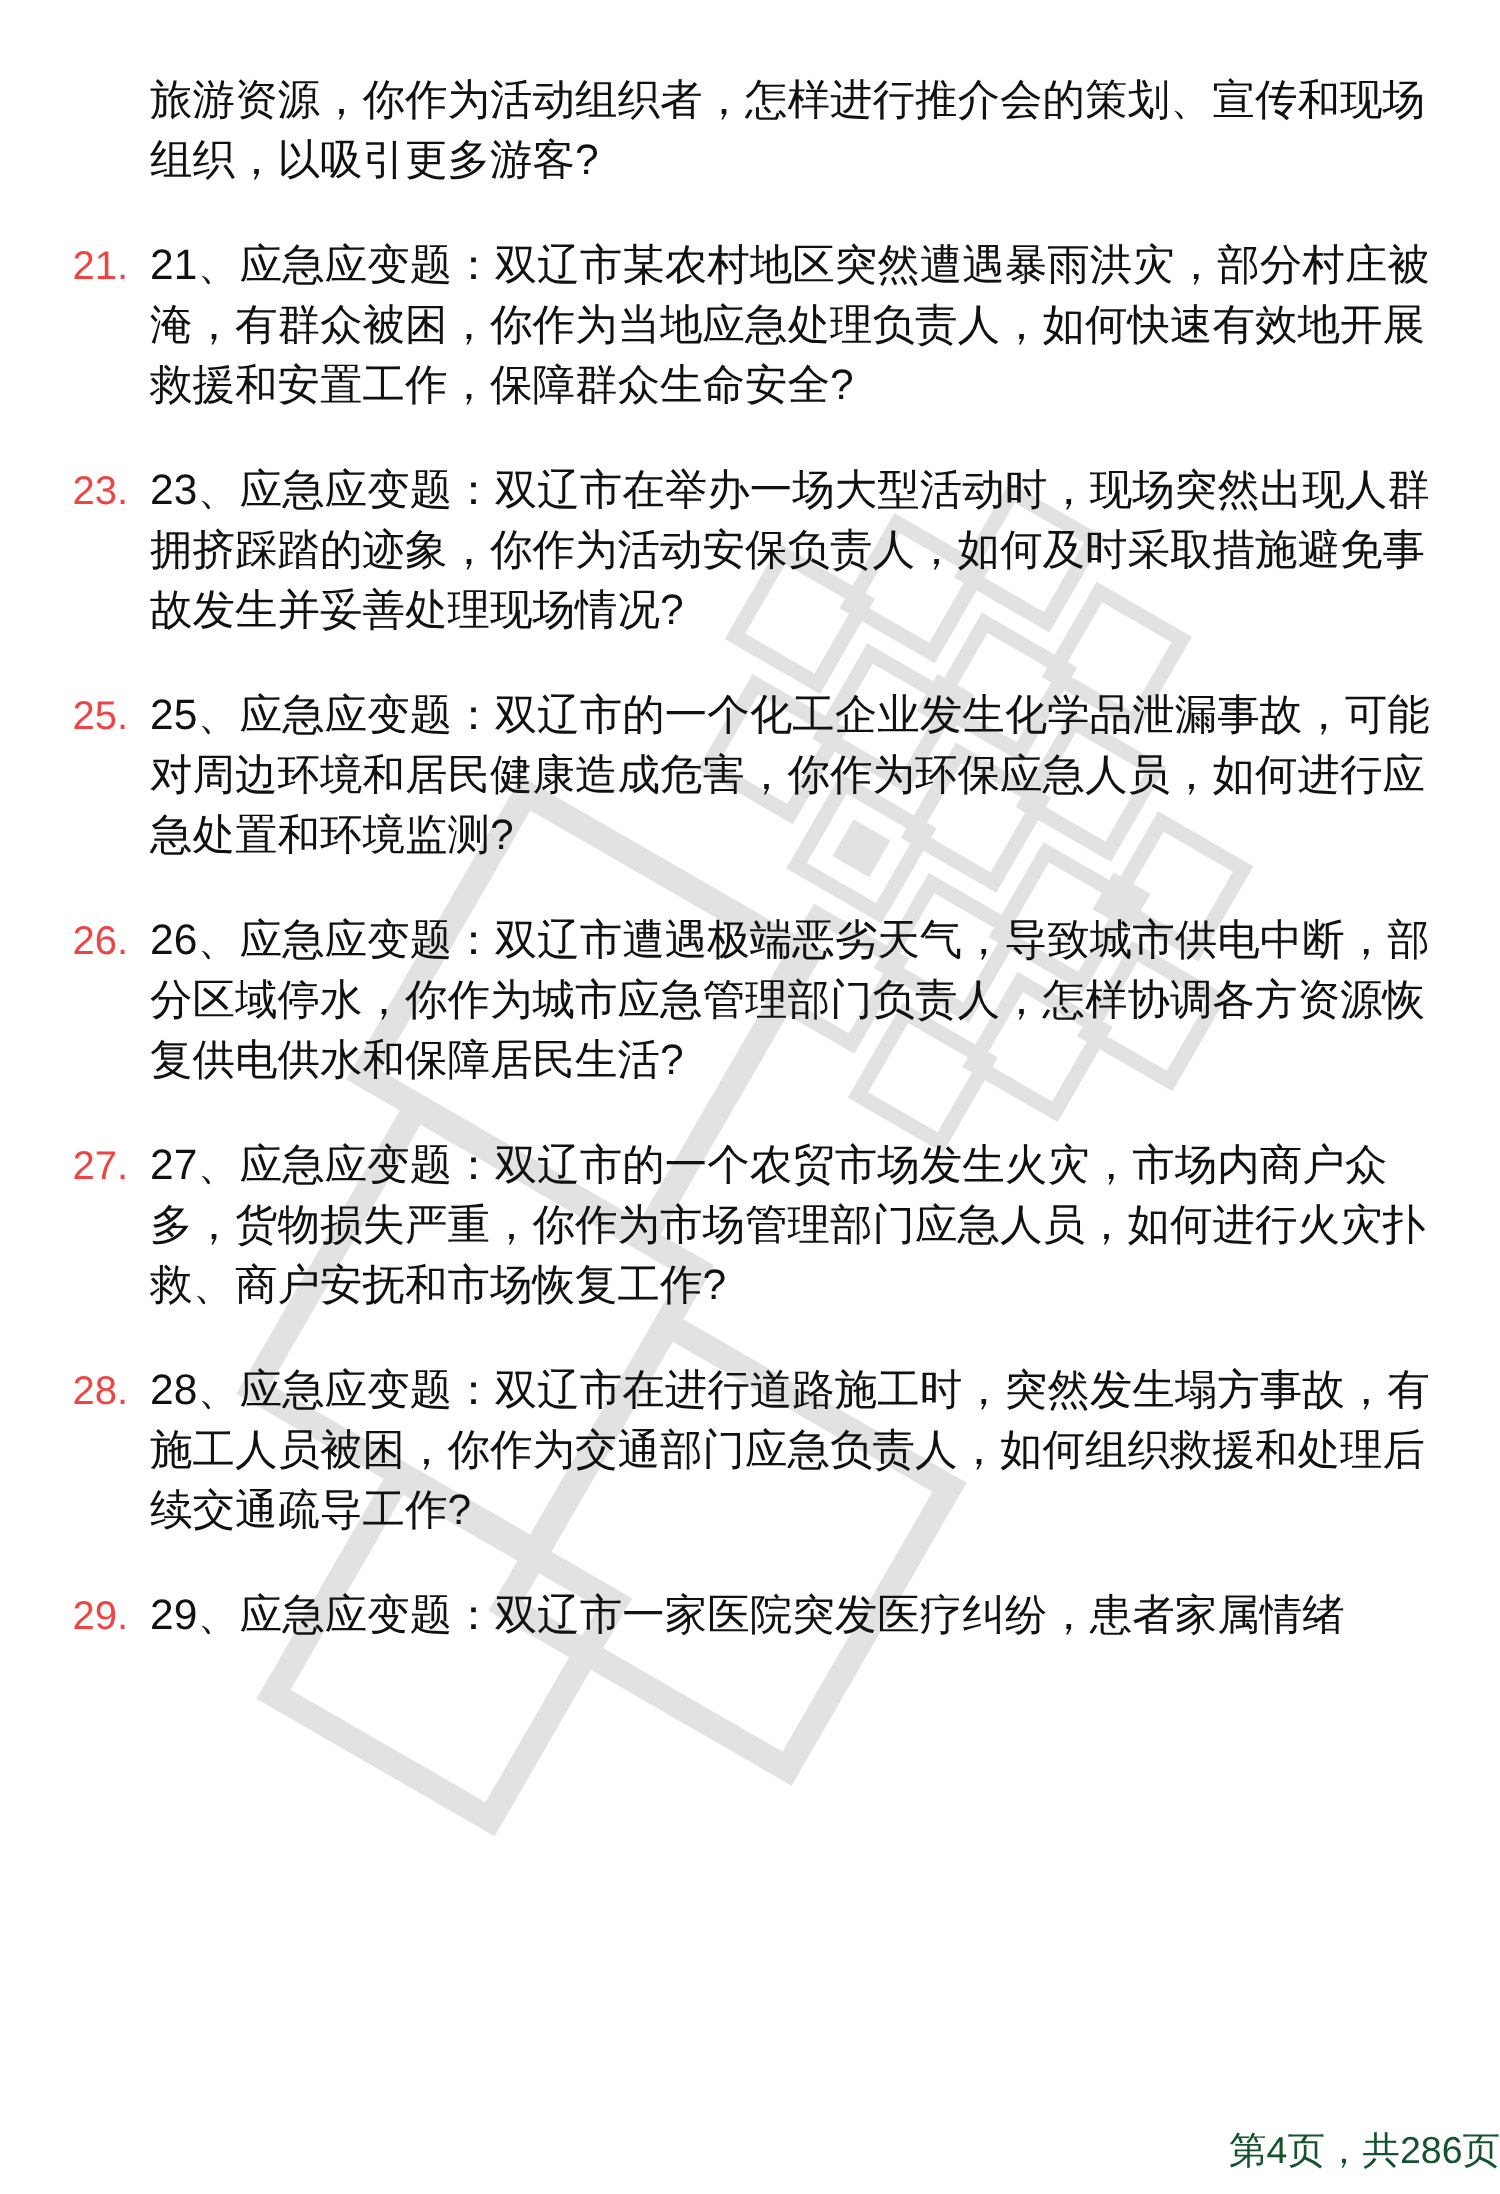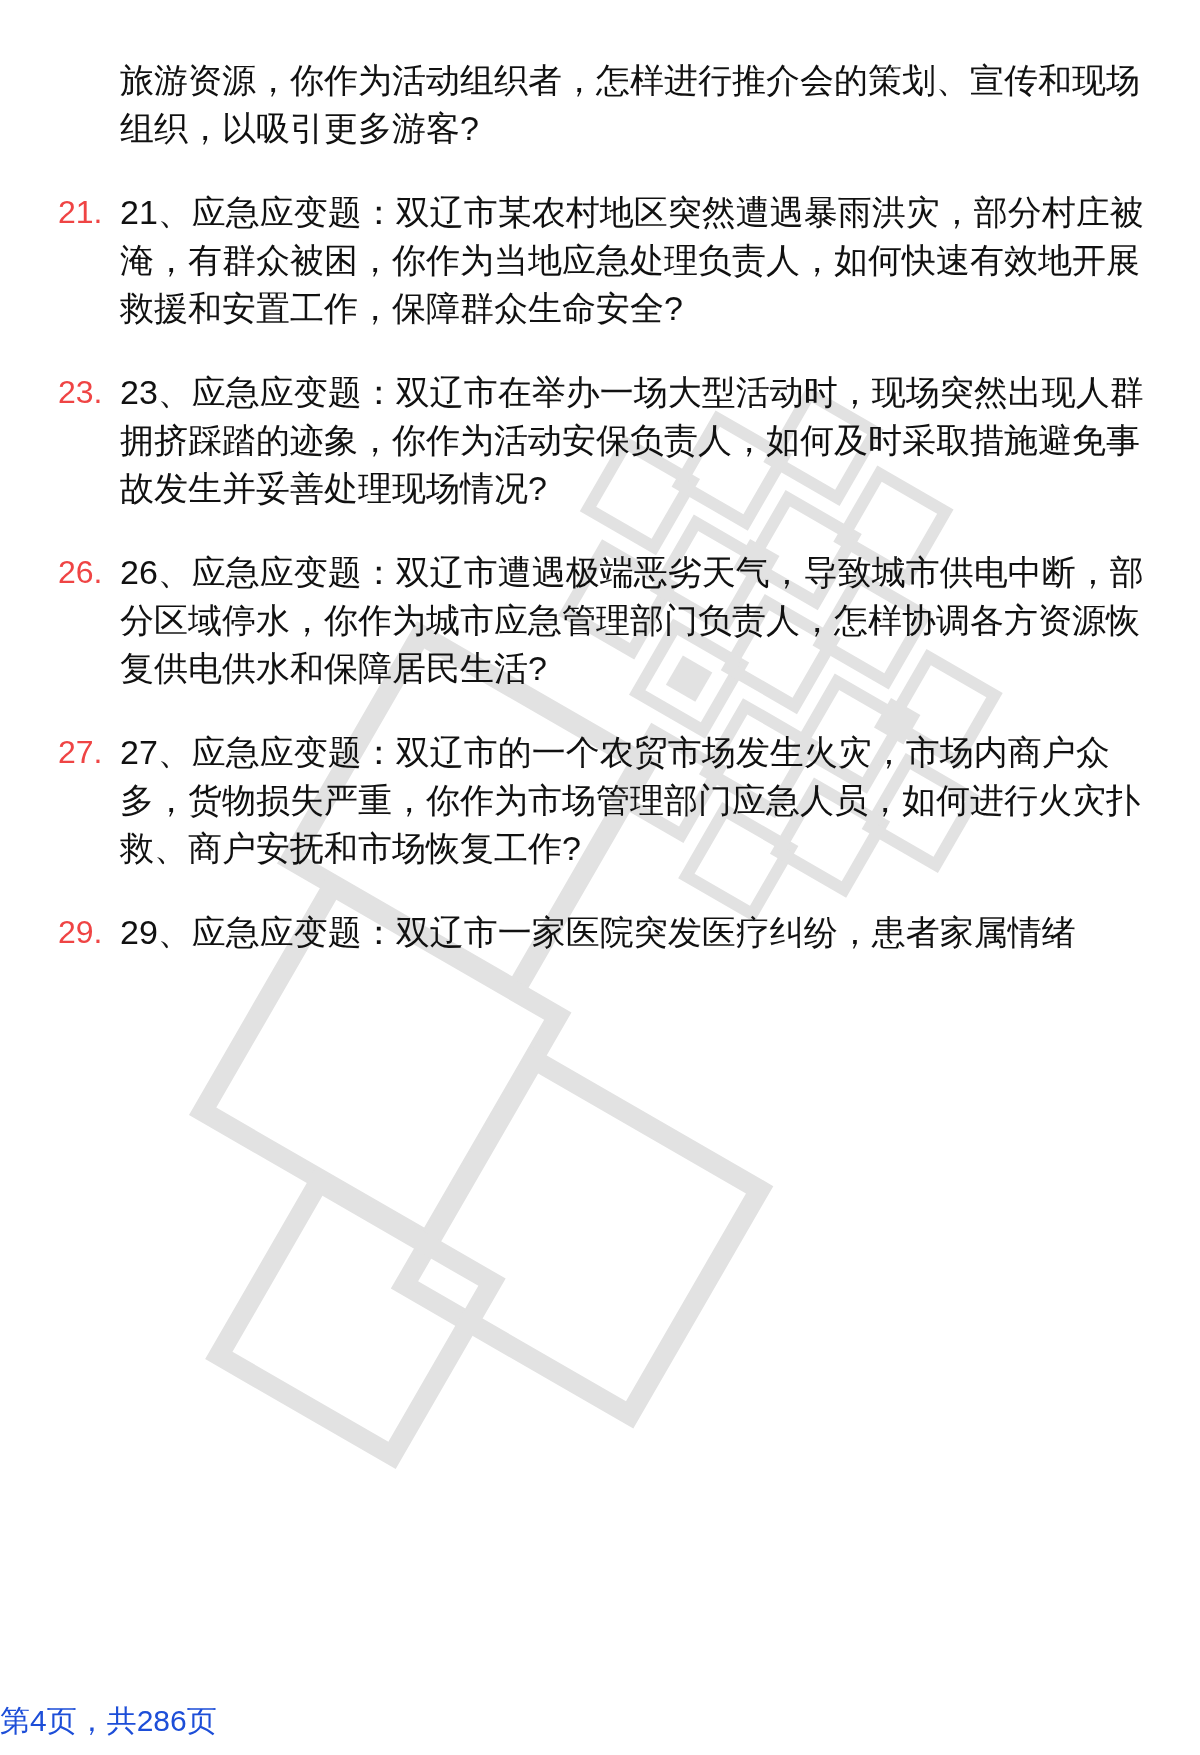"25." div.q-item { html: none -> <div> <div>25.</div> <div>25、应急应变题：双辽市的一个化工企业发生化学品泄漏事故，可能对周边环境和居民健康造成危害，你作为环保应急人员，如何进行应急处置和环境监测?</div> </div> }
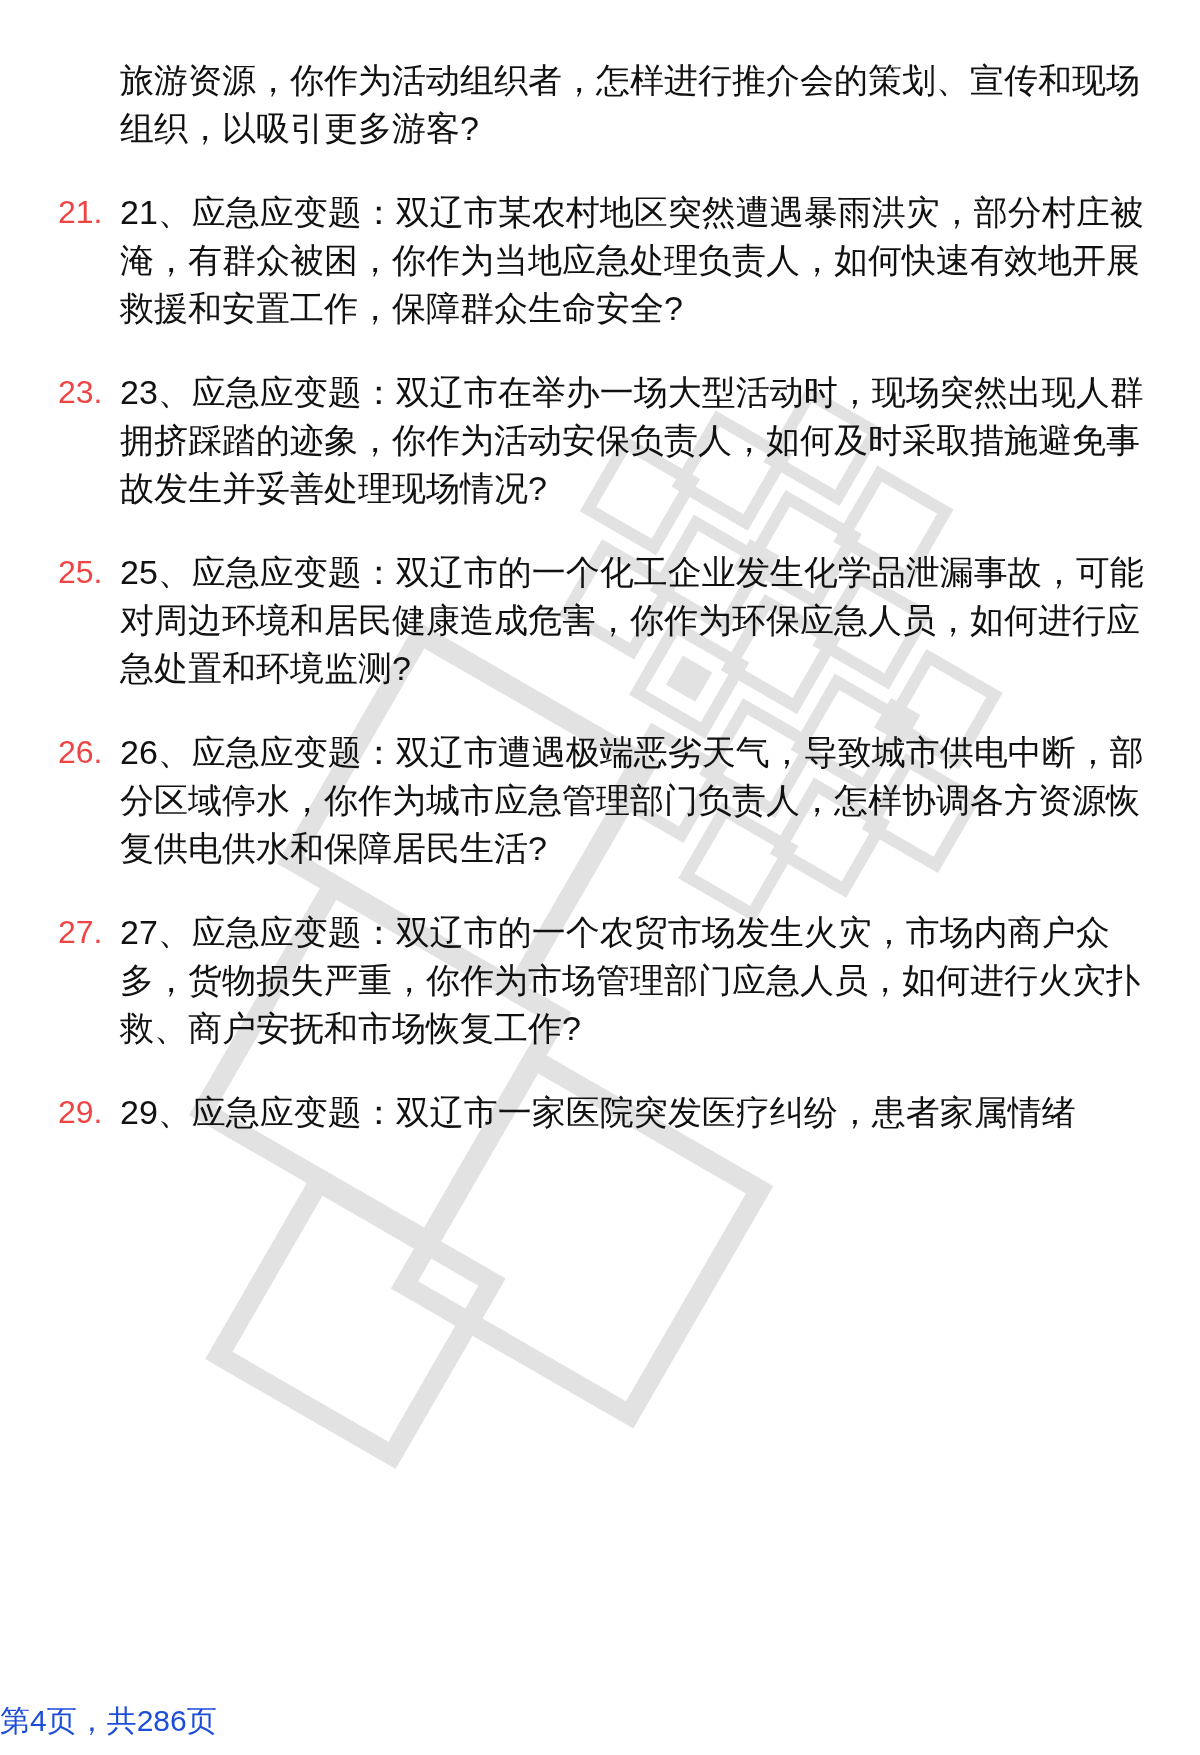"28." div.q-item { html: none -> <div> <div>28.</div> <div>28、应急应变题：双辽市在进行道路施工时，突然发生塌方事故，有施工人员被困，你作为交通部门应急负责人，如何组织救援和处理后续交通疏导工作?</div> </div> }
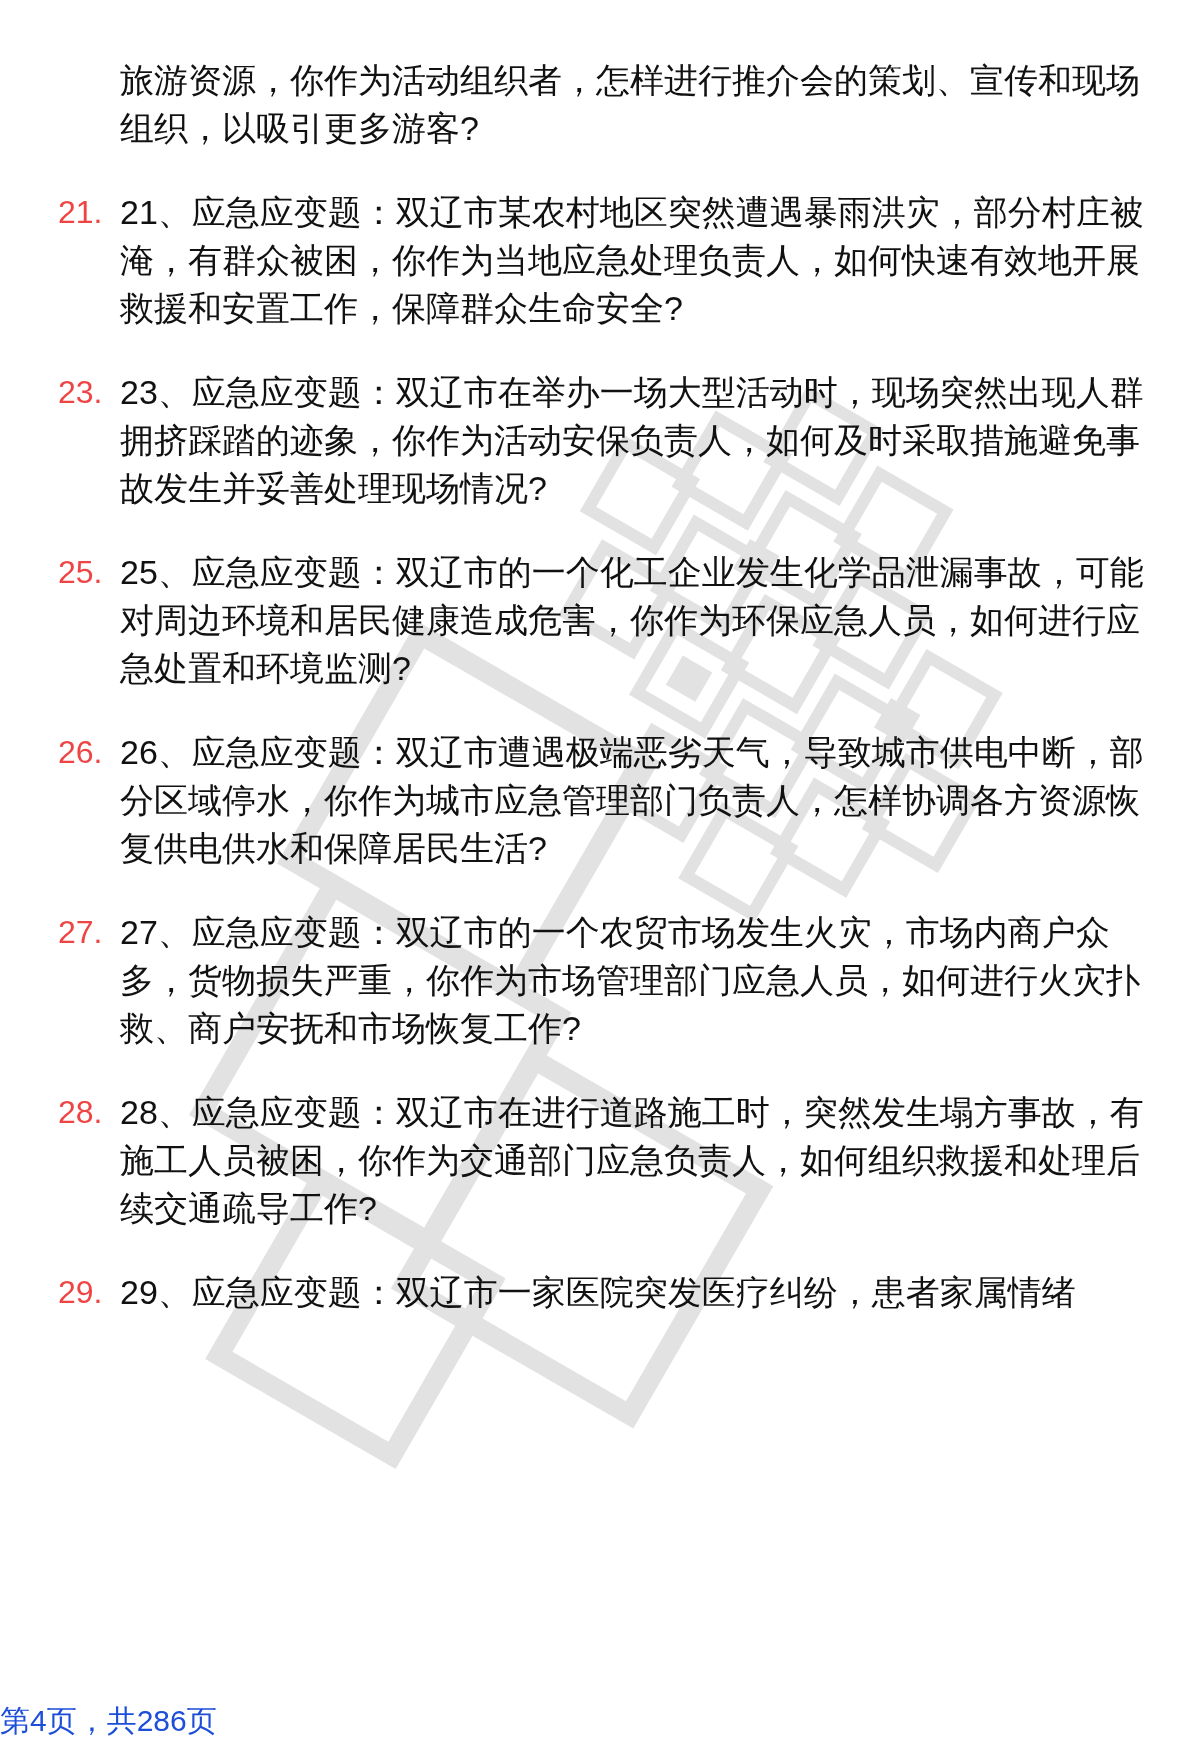"第4页，共286页" .footer { color: #1d4ed8 -> #14532d; text-align: left -> right }
